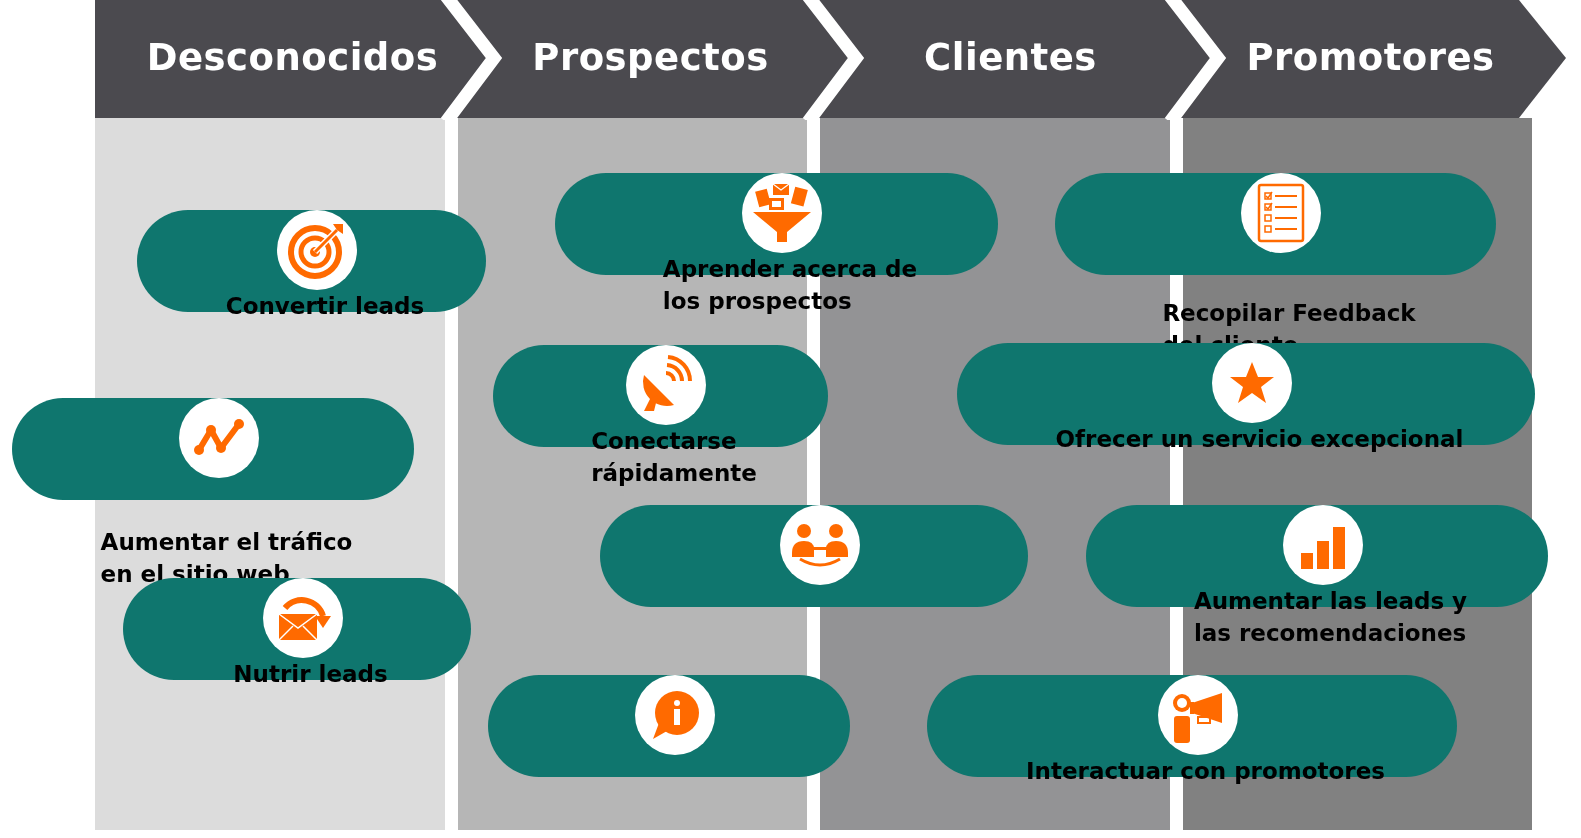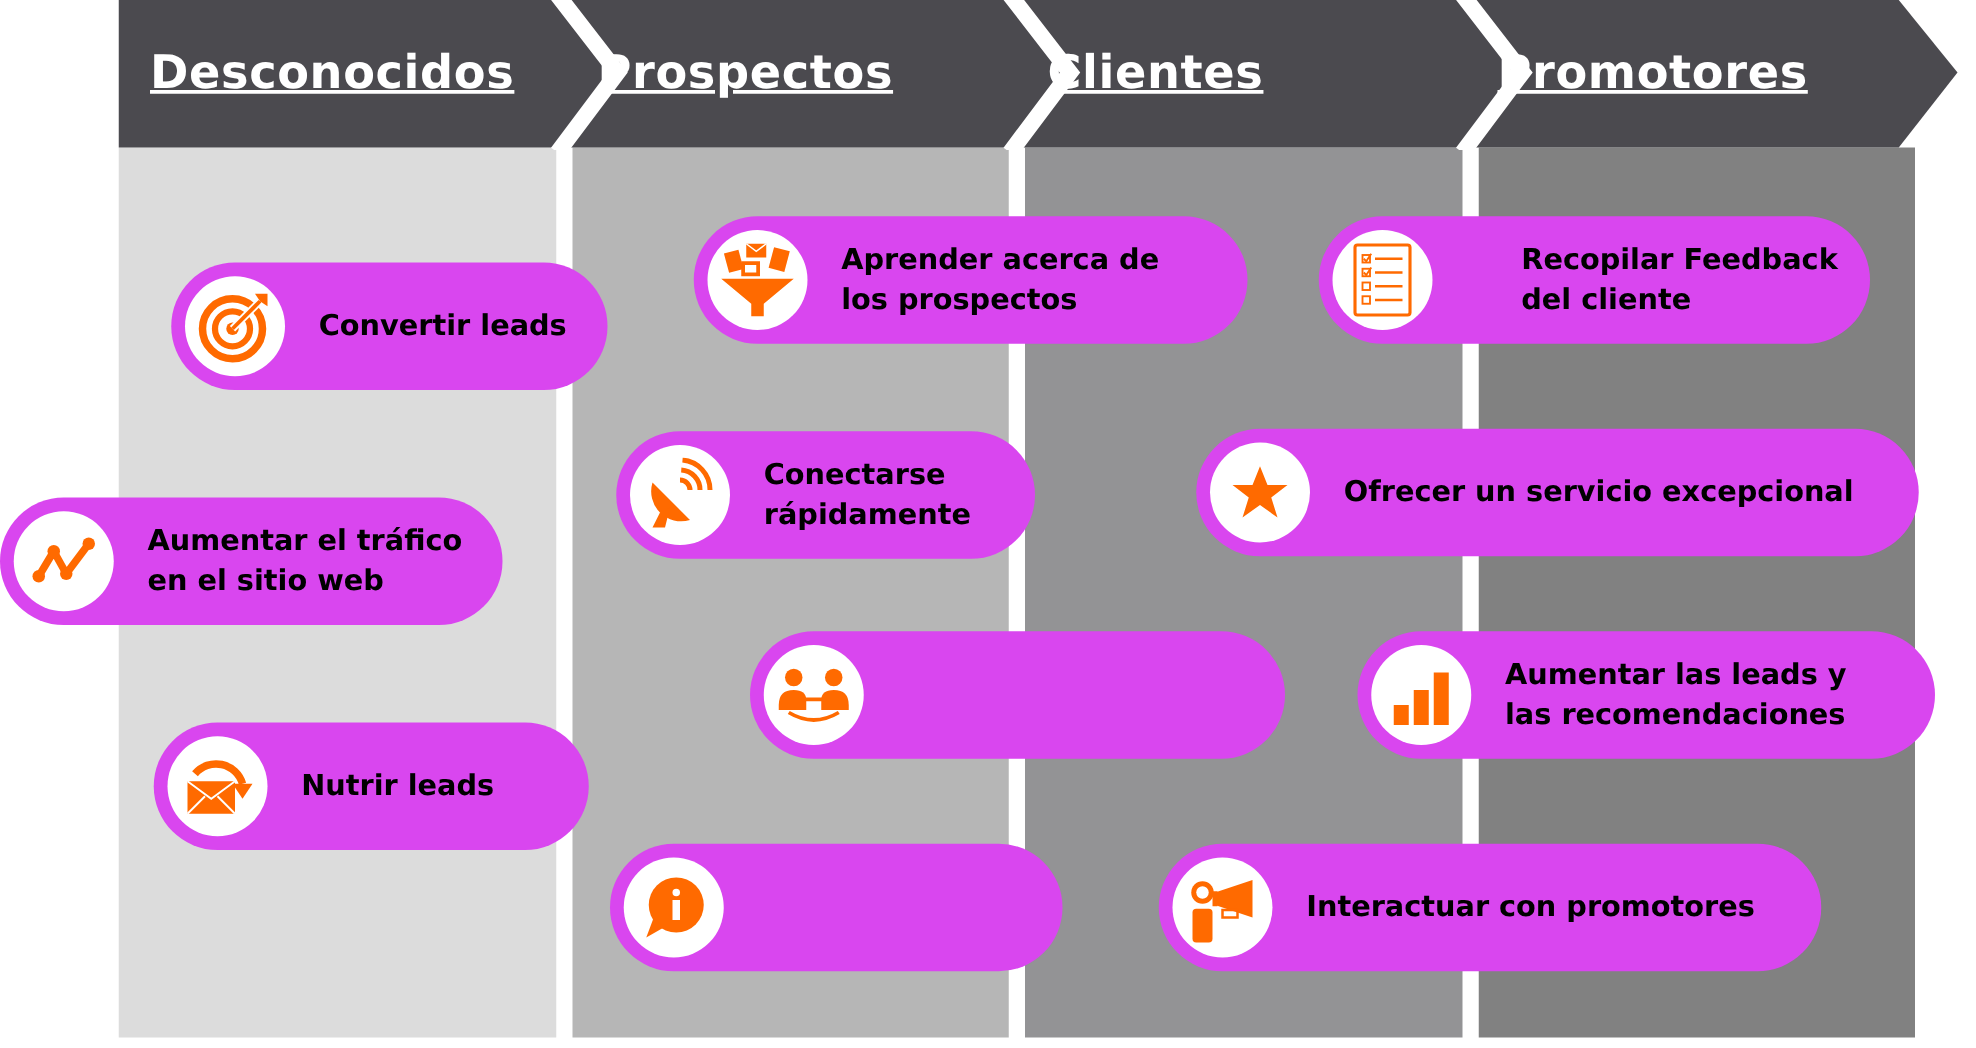"Desconocidos" .stage-title { text-align: none -> center; text-decoration: underline -> none }
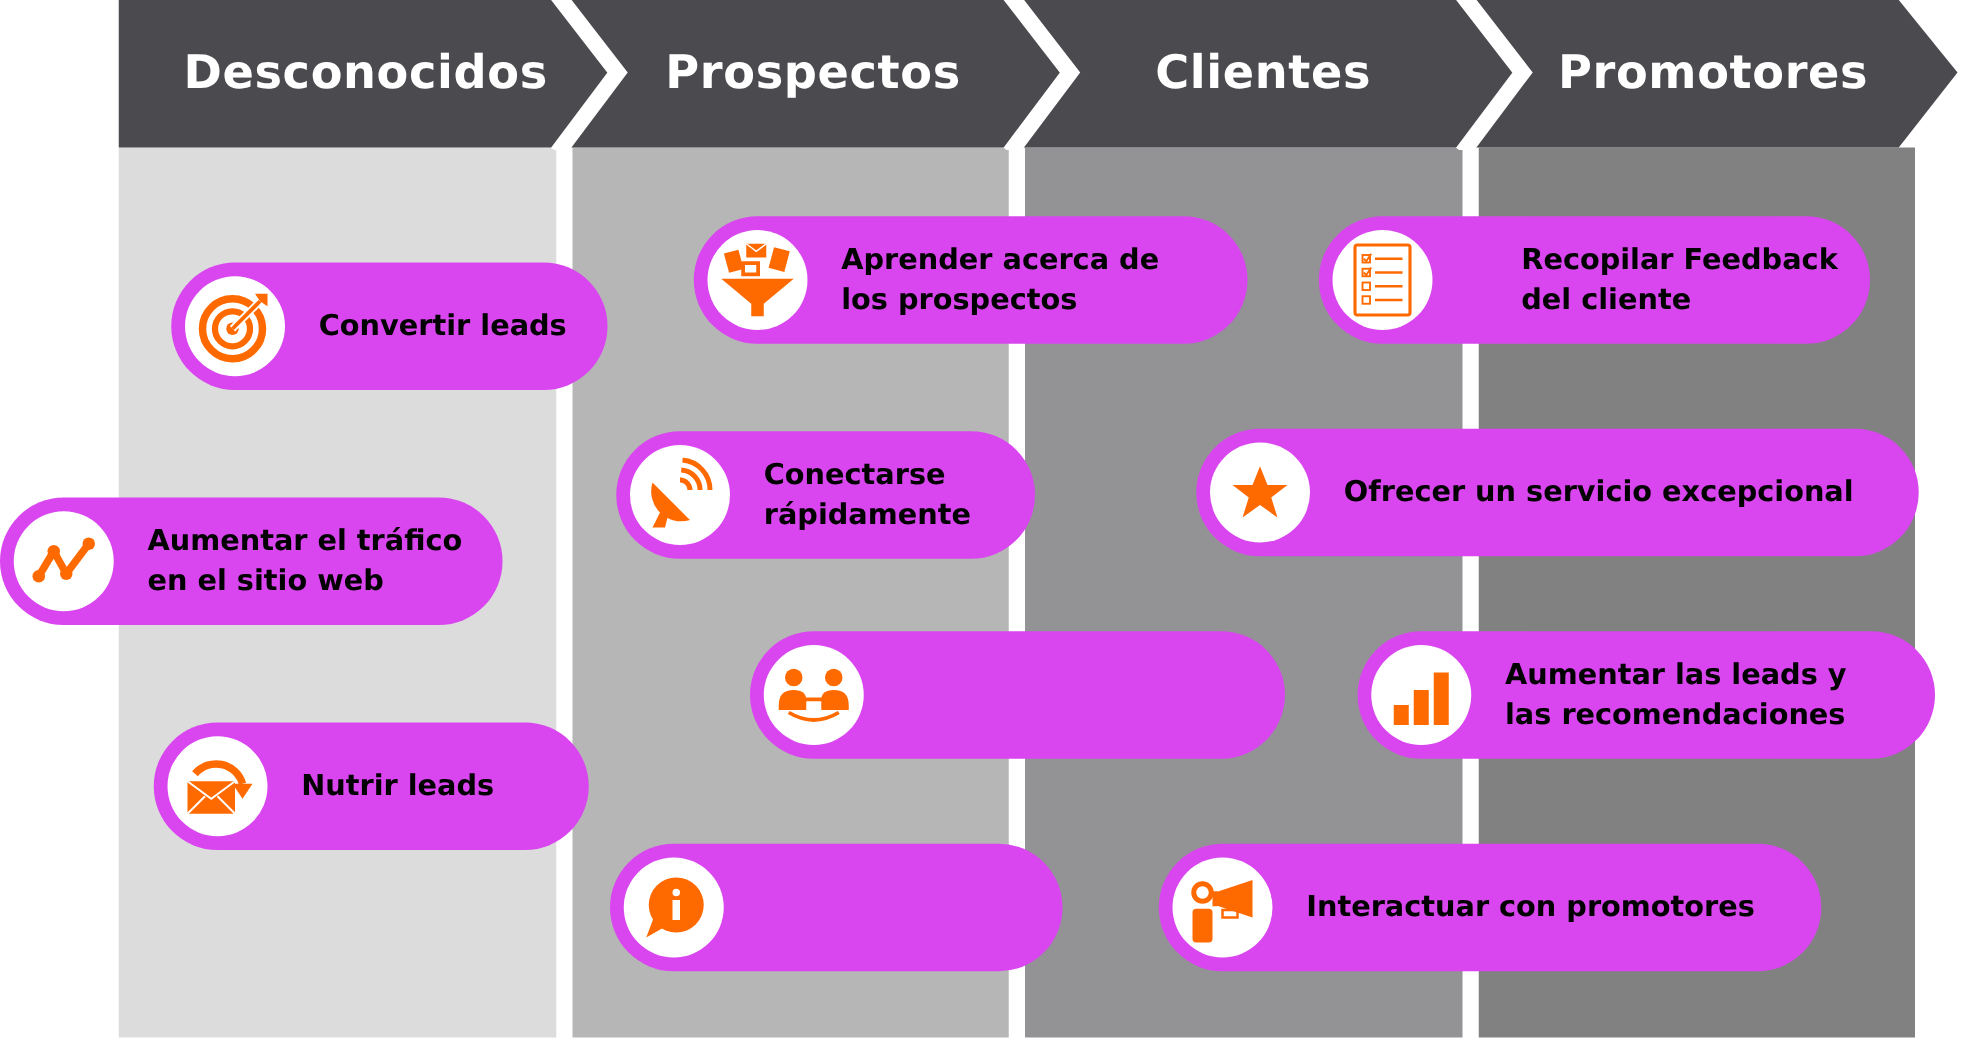"Aprender acerca de" .pill { background: #d946ef -> #0f766e; flex-direction: none -> column }
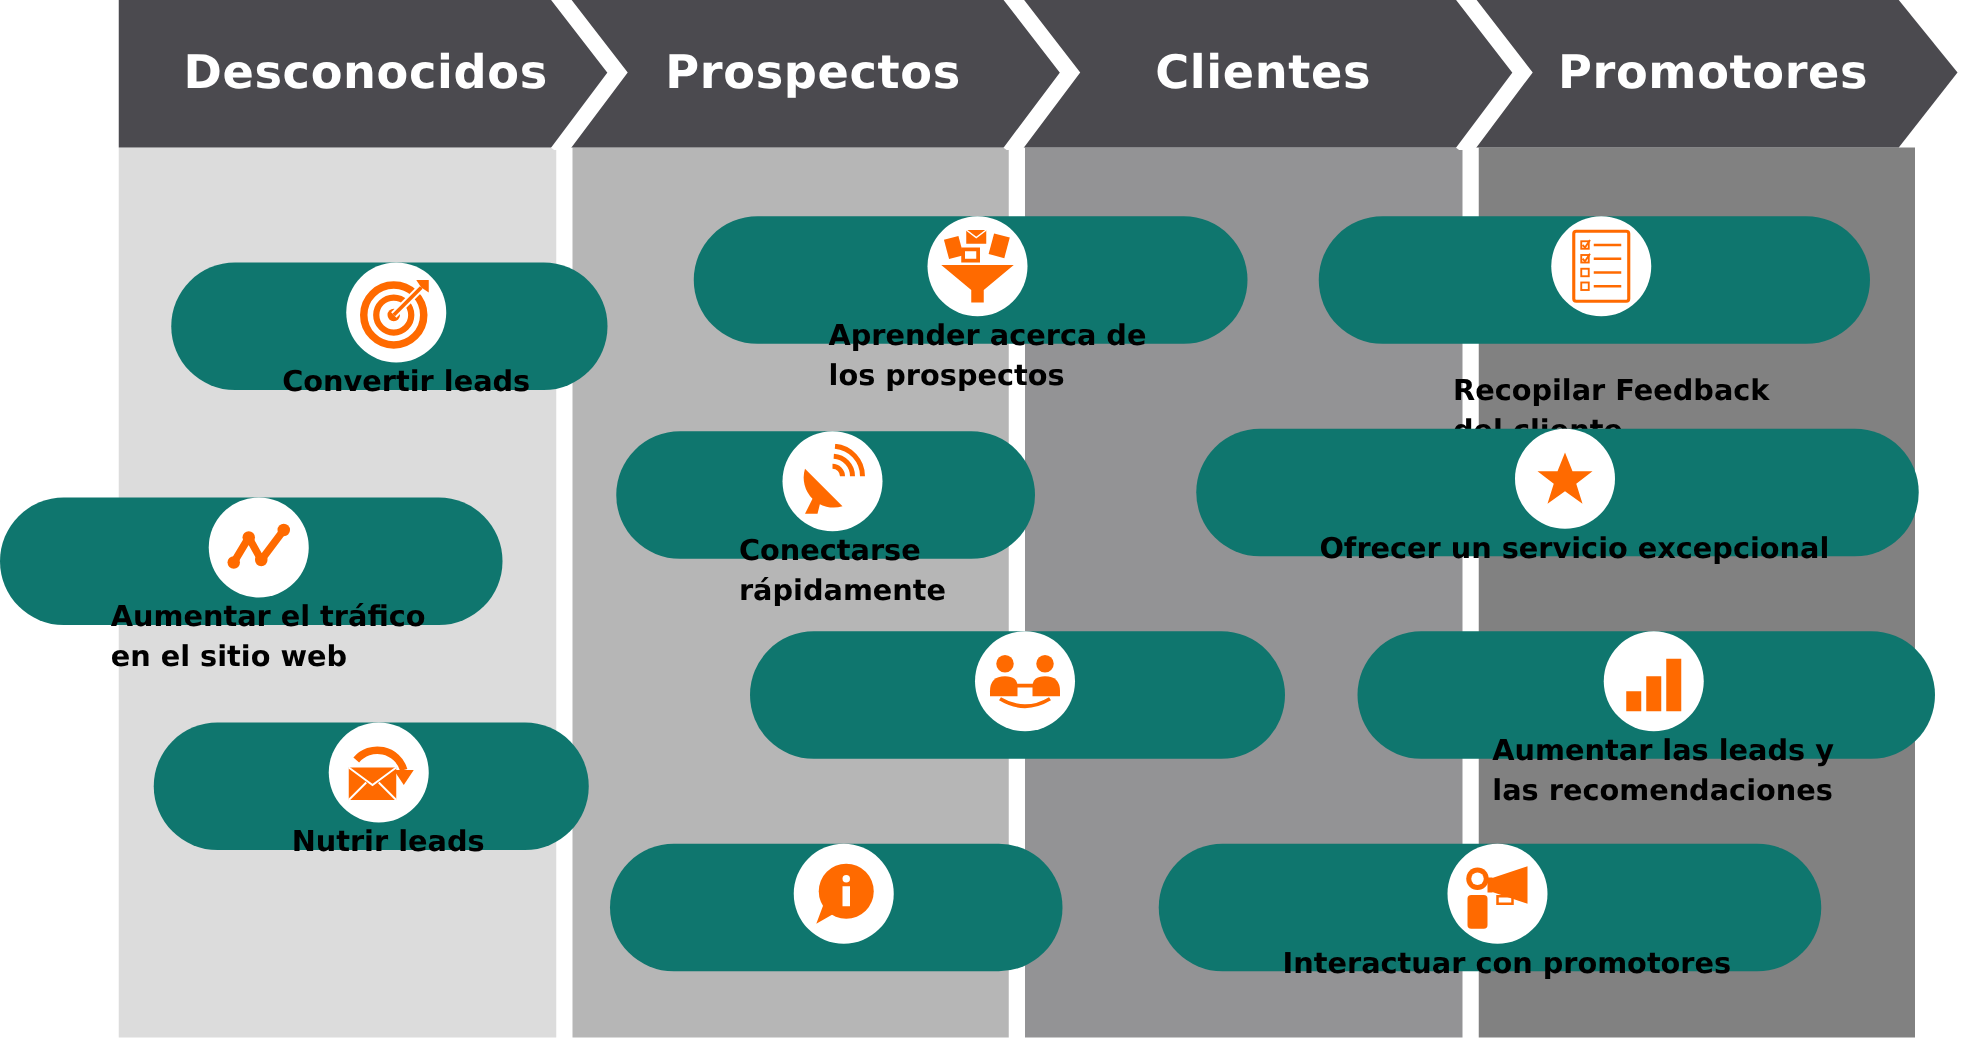"Aumentar el tráfico" div.pill { gap: none -> 48px; left: 0px -> 12px }
